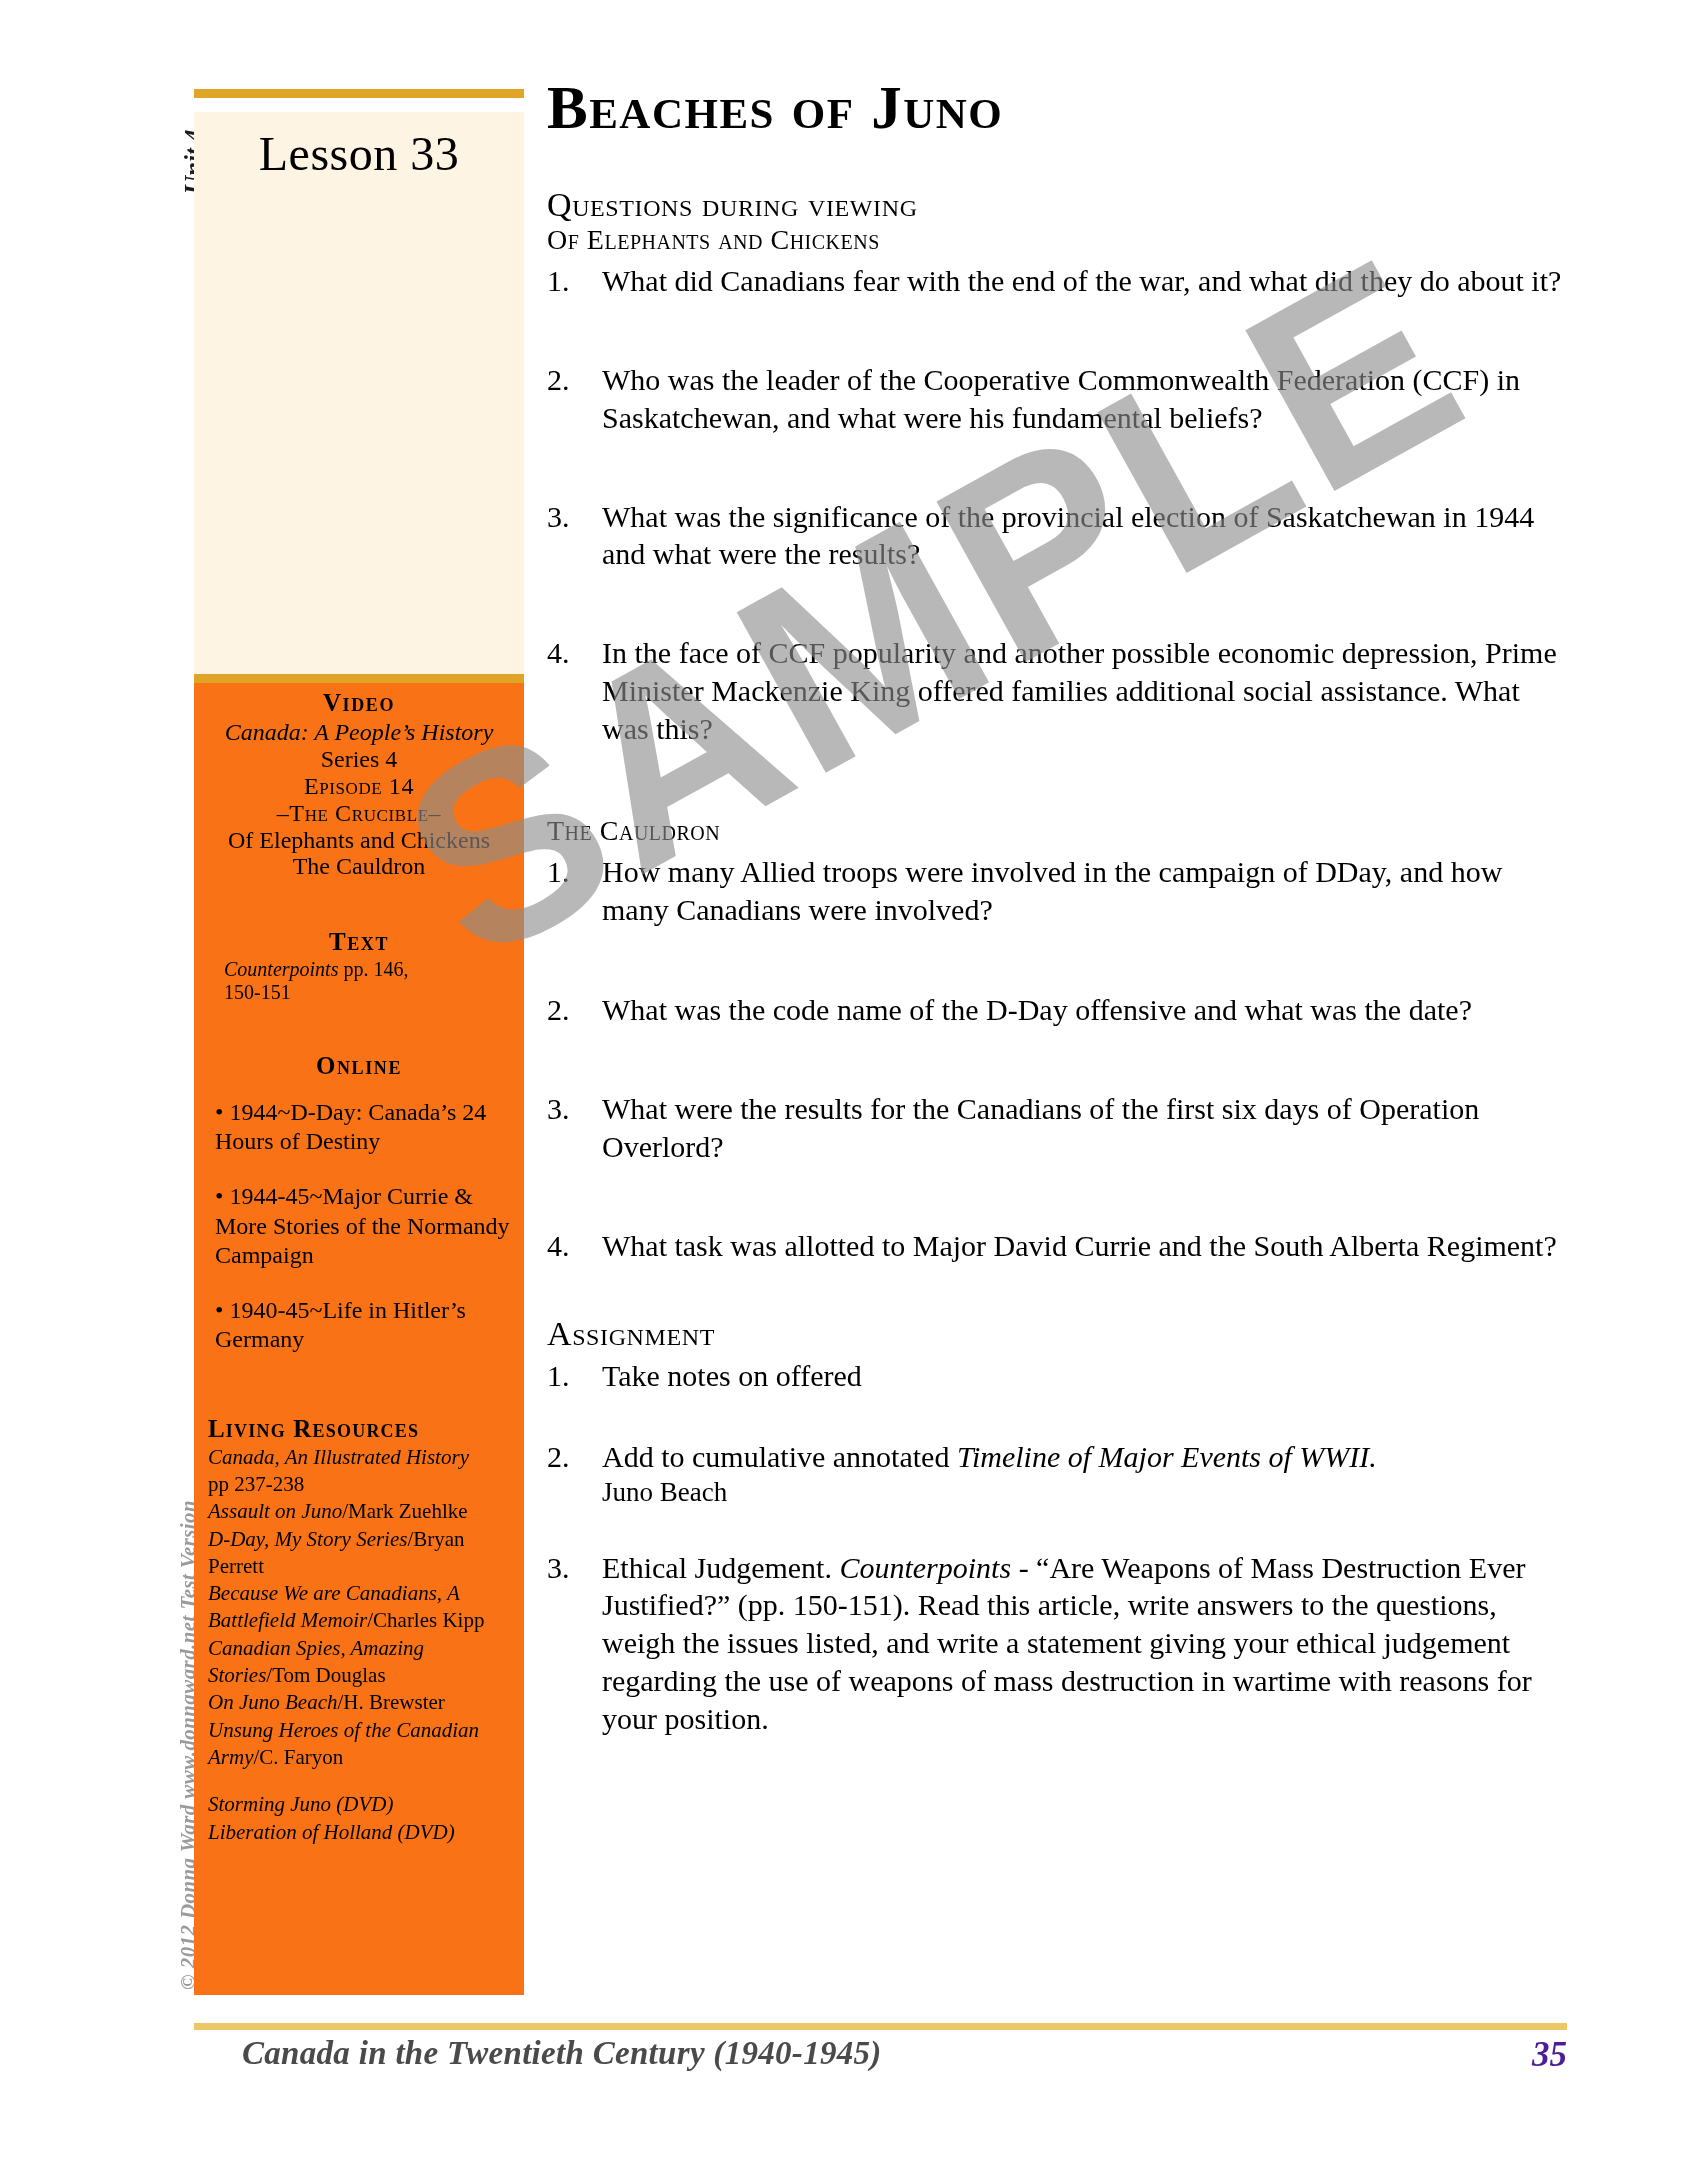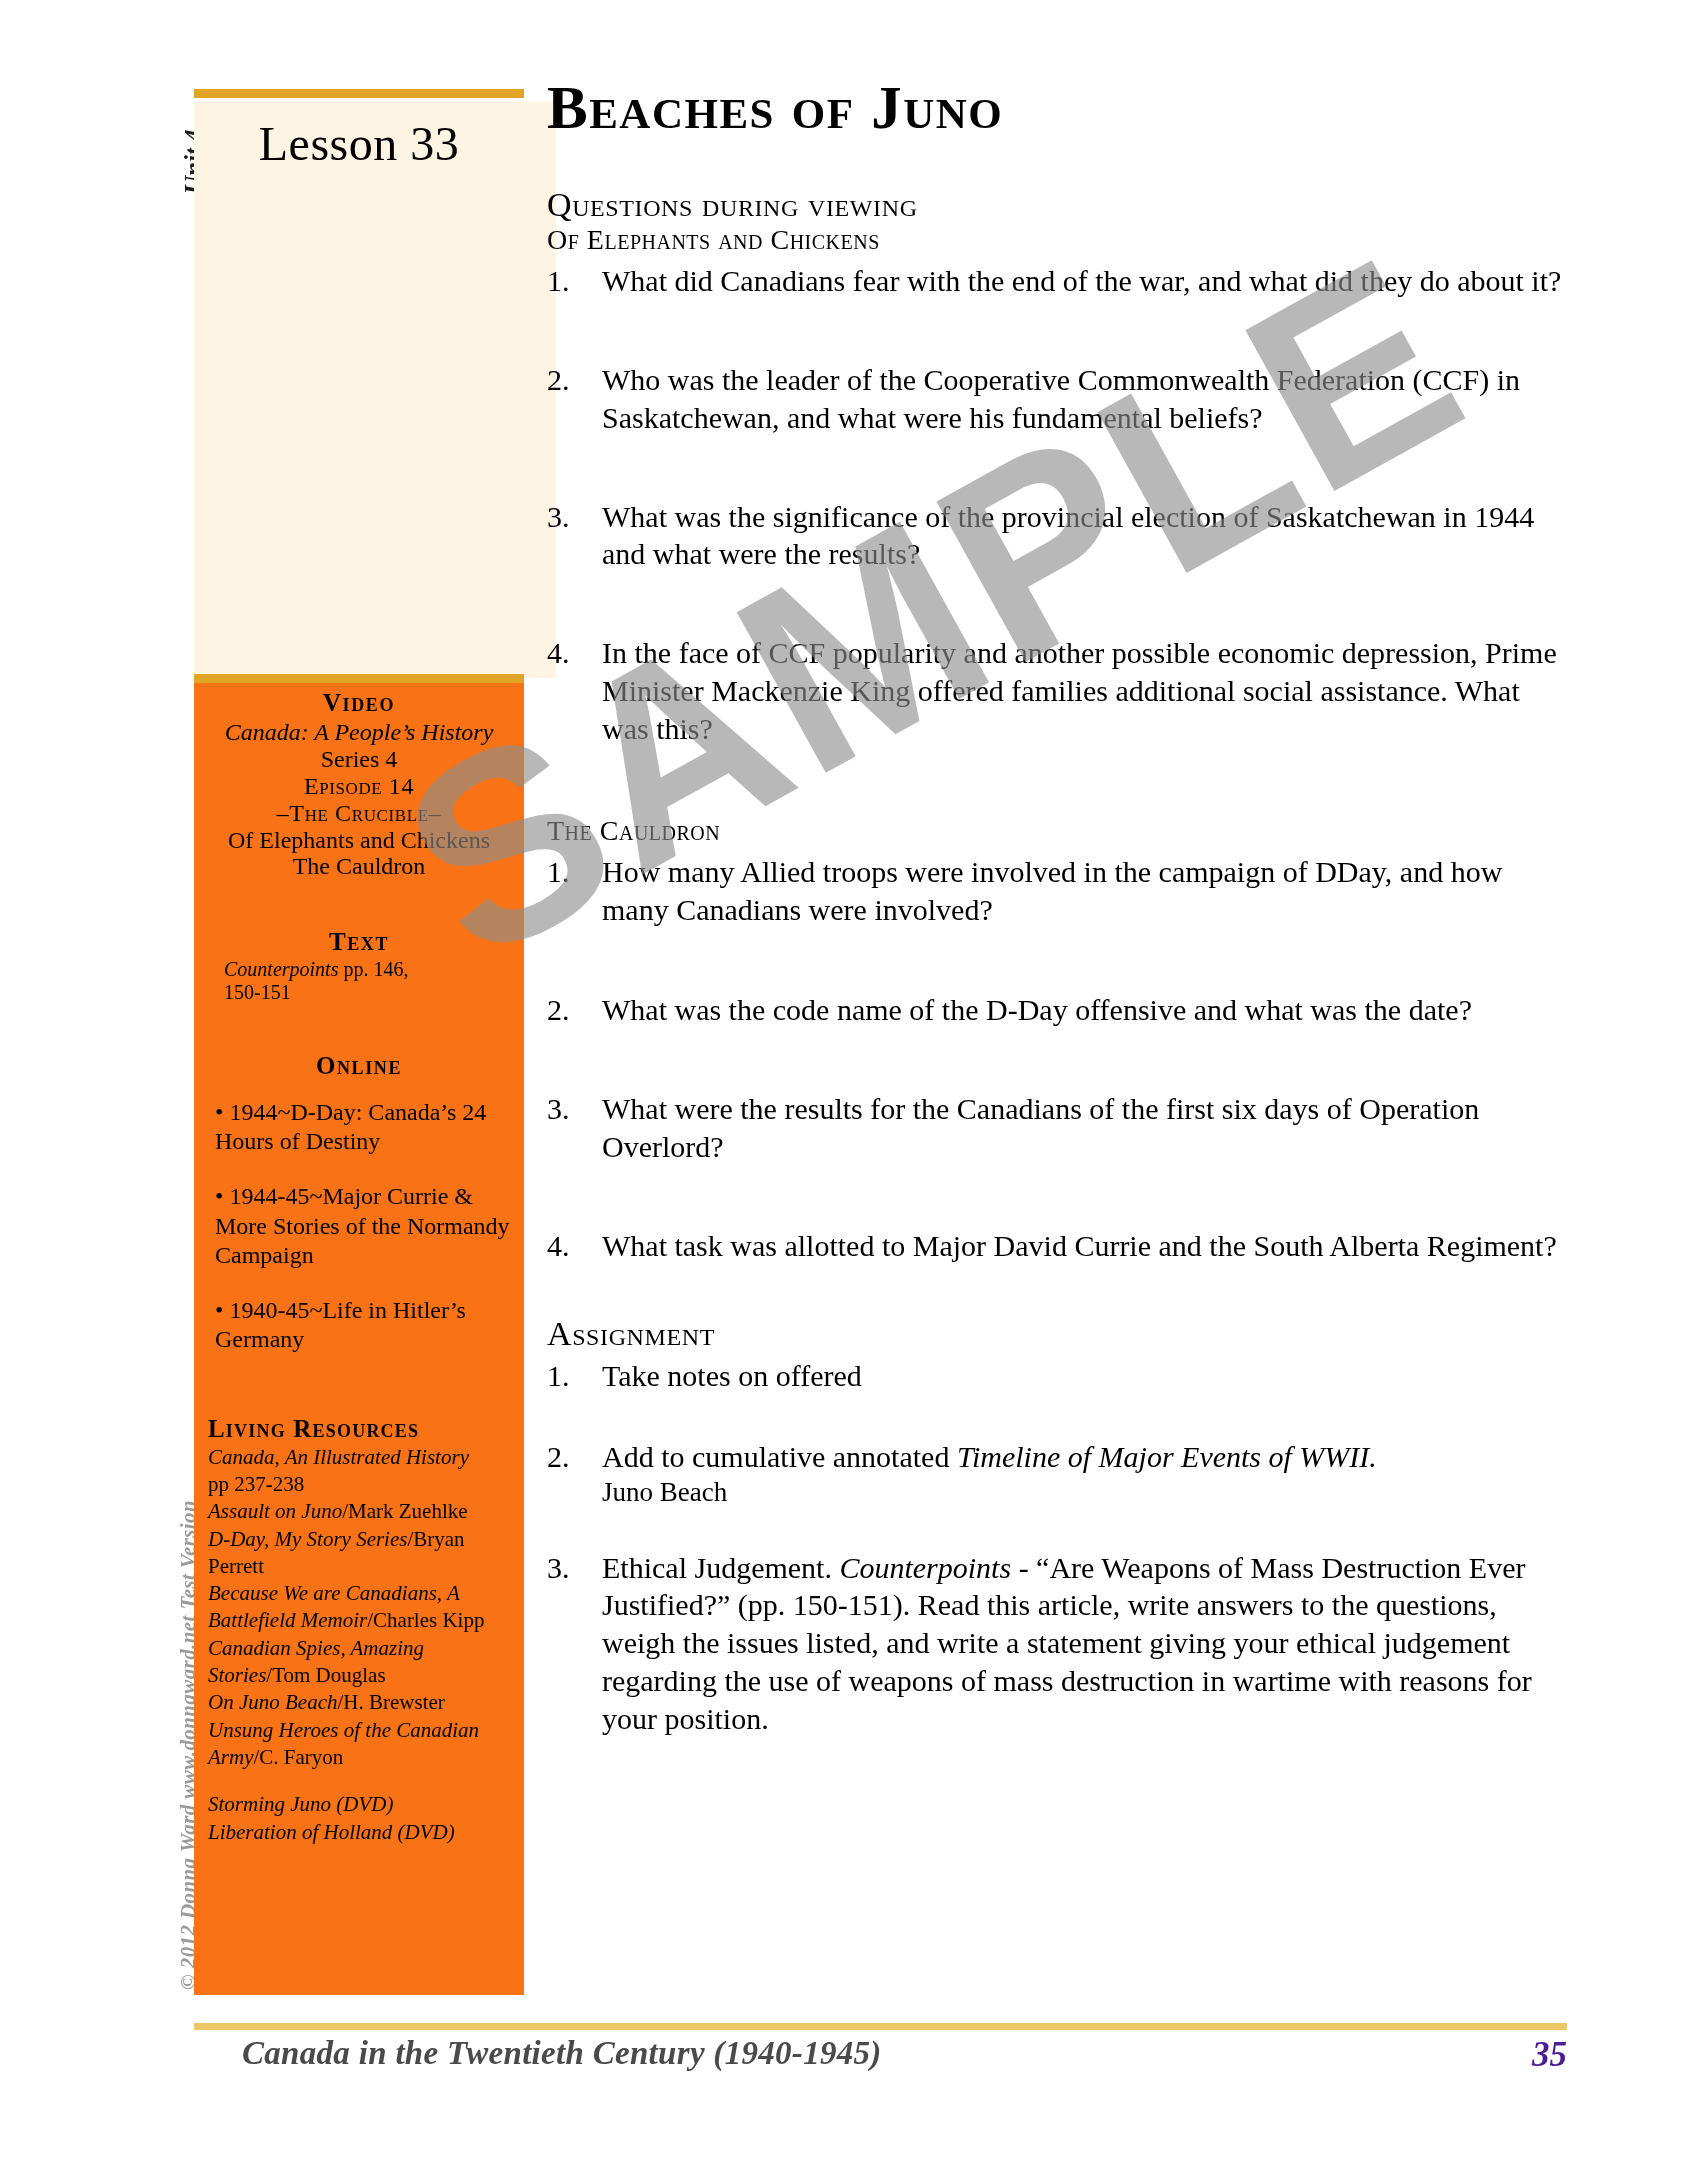"Lesson 33" #side-upper { top: 13px -> 23px; width: 362px -> 330px }
